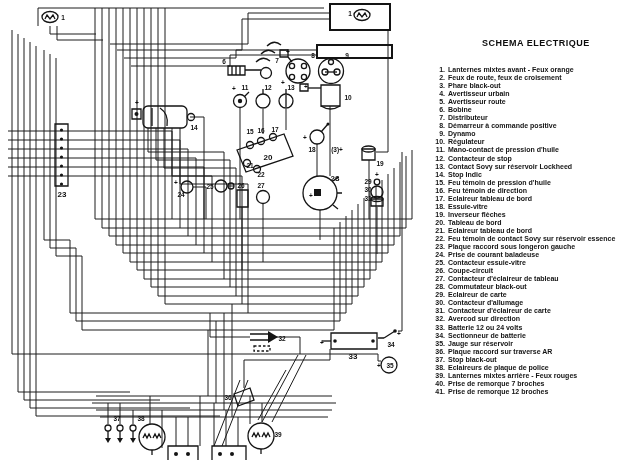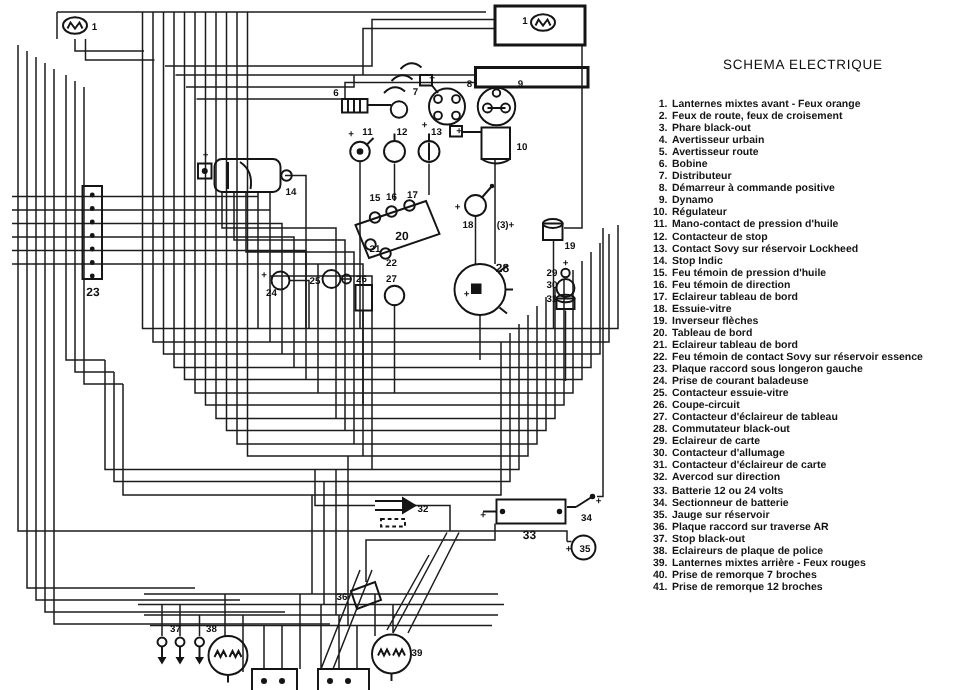"SCHEMA ELECTRIQUE" .title { font-weight: normal -> bold }
